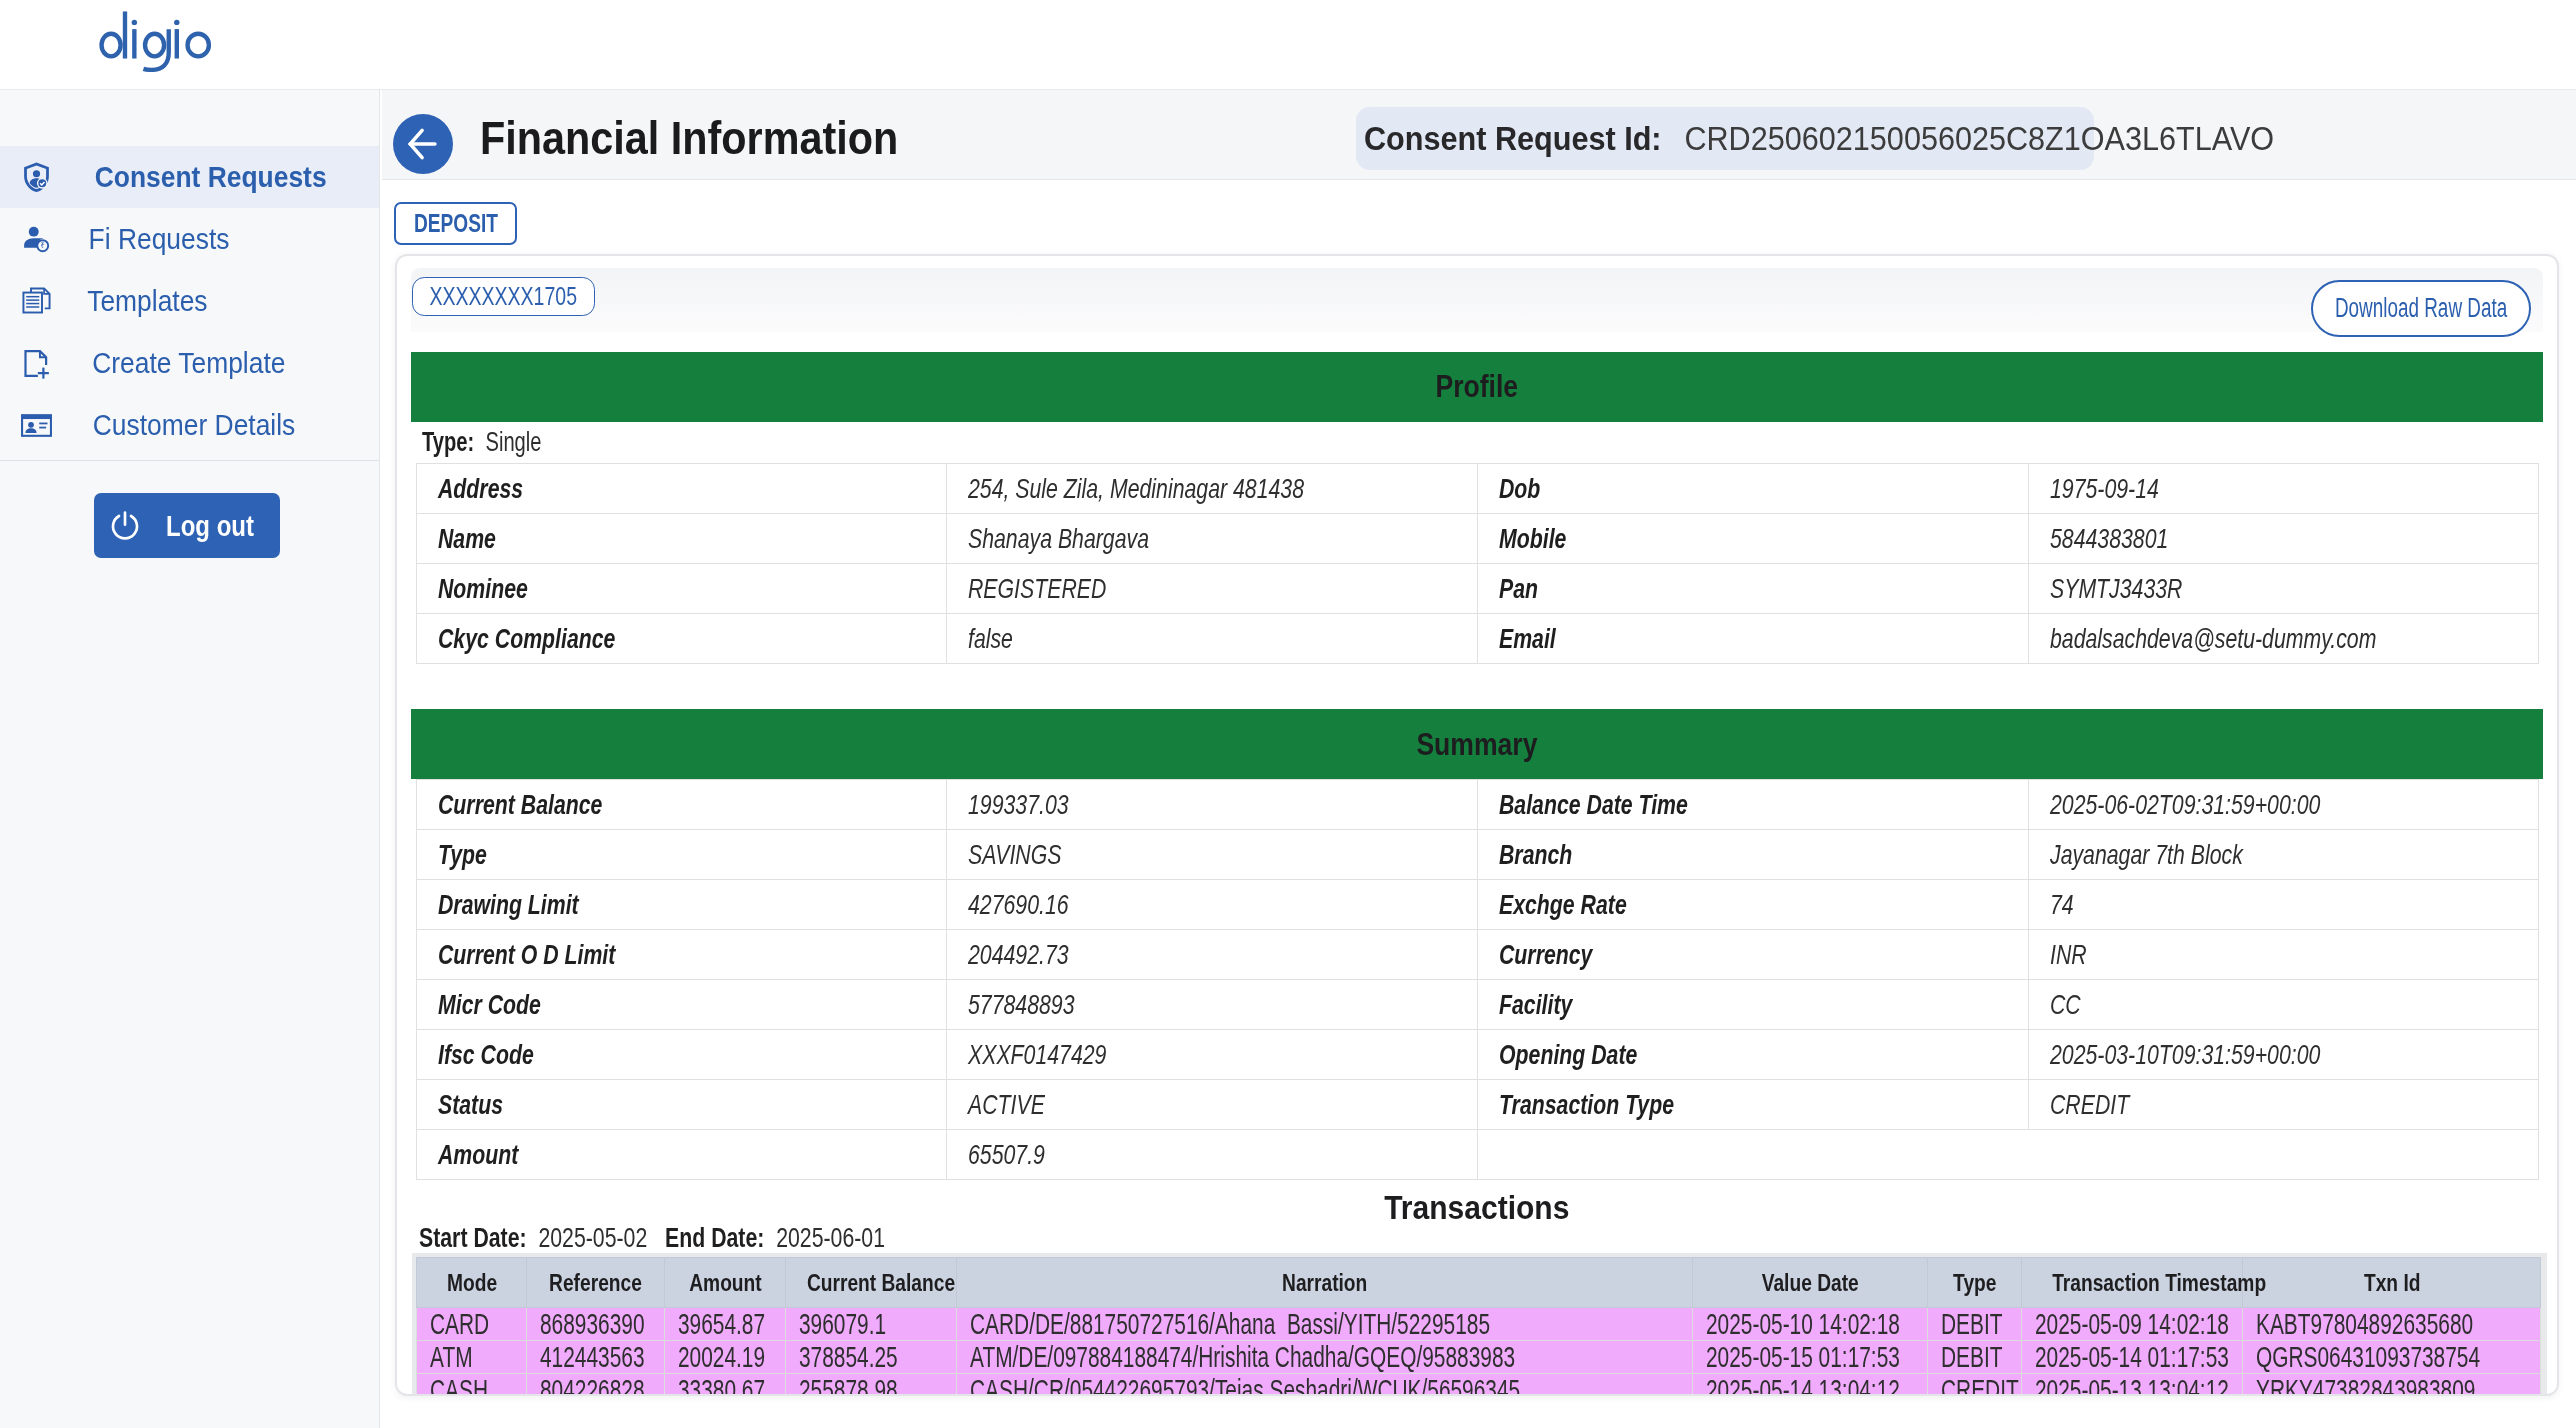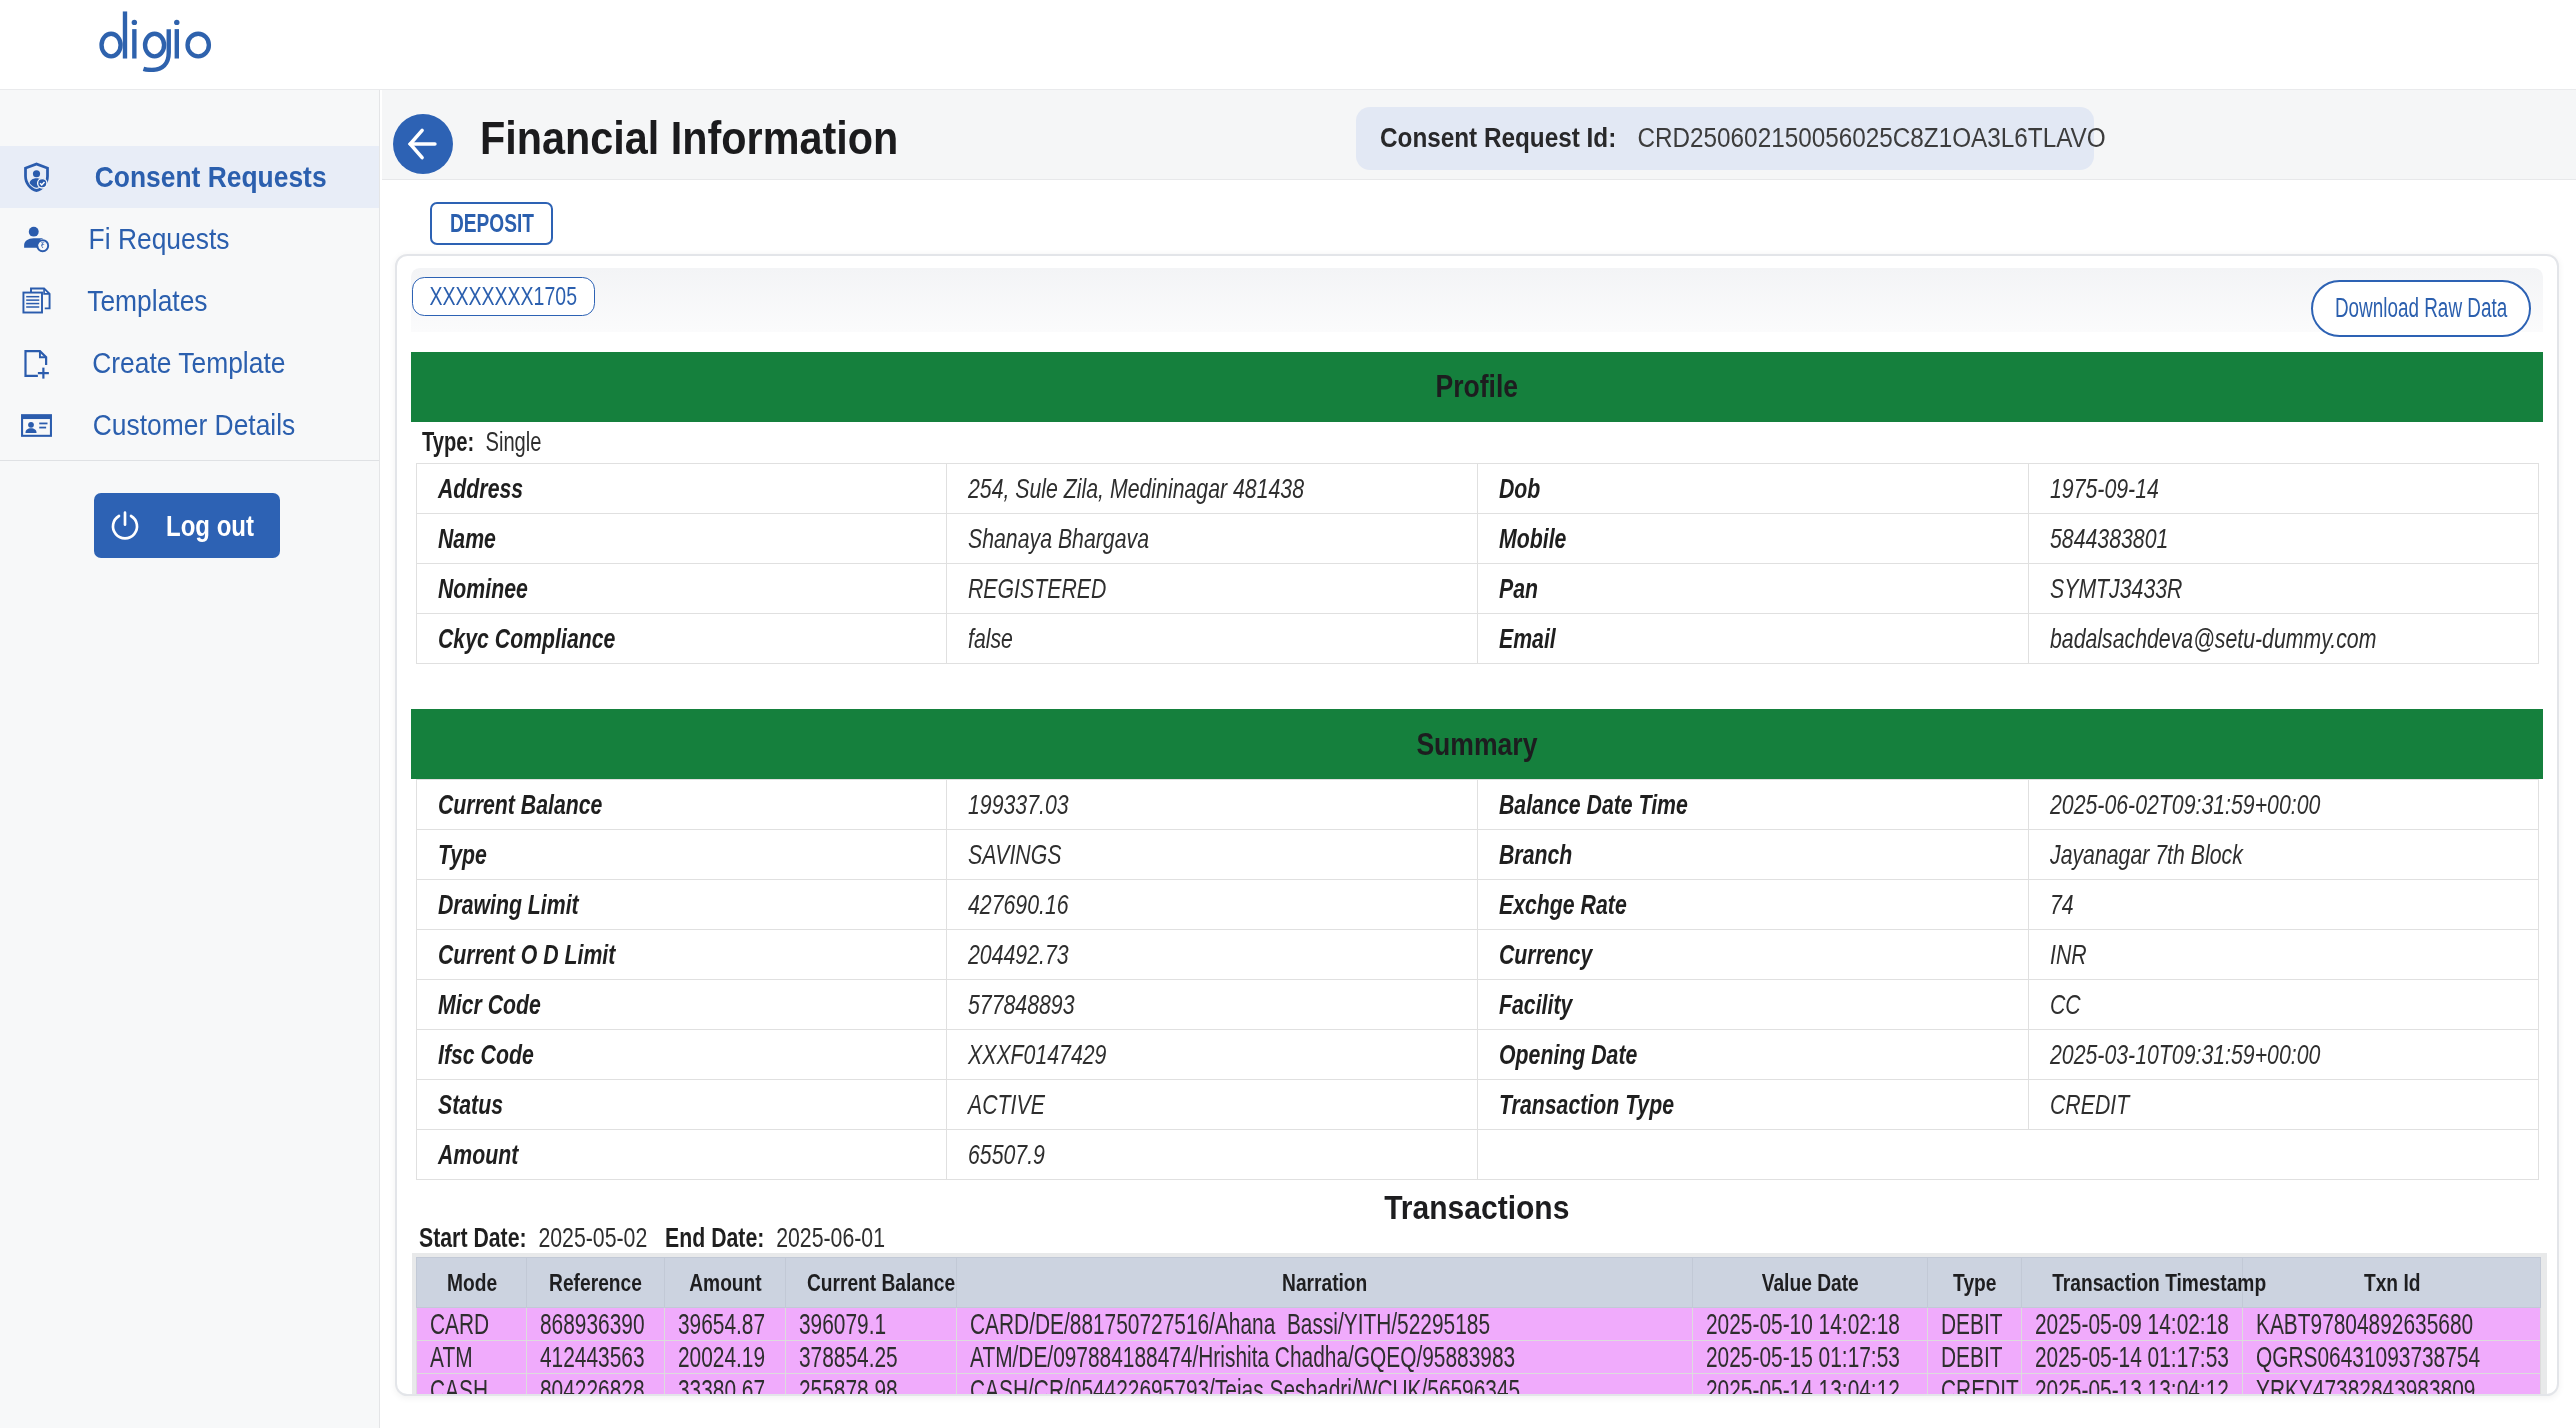"Consent Request Id:" .idchip { font-size: 27px -> 34px; padding-left: 24px -> 8px }
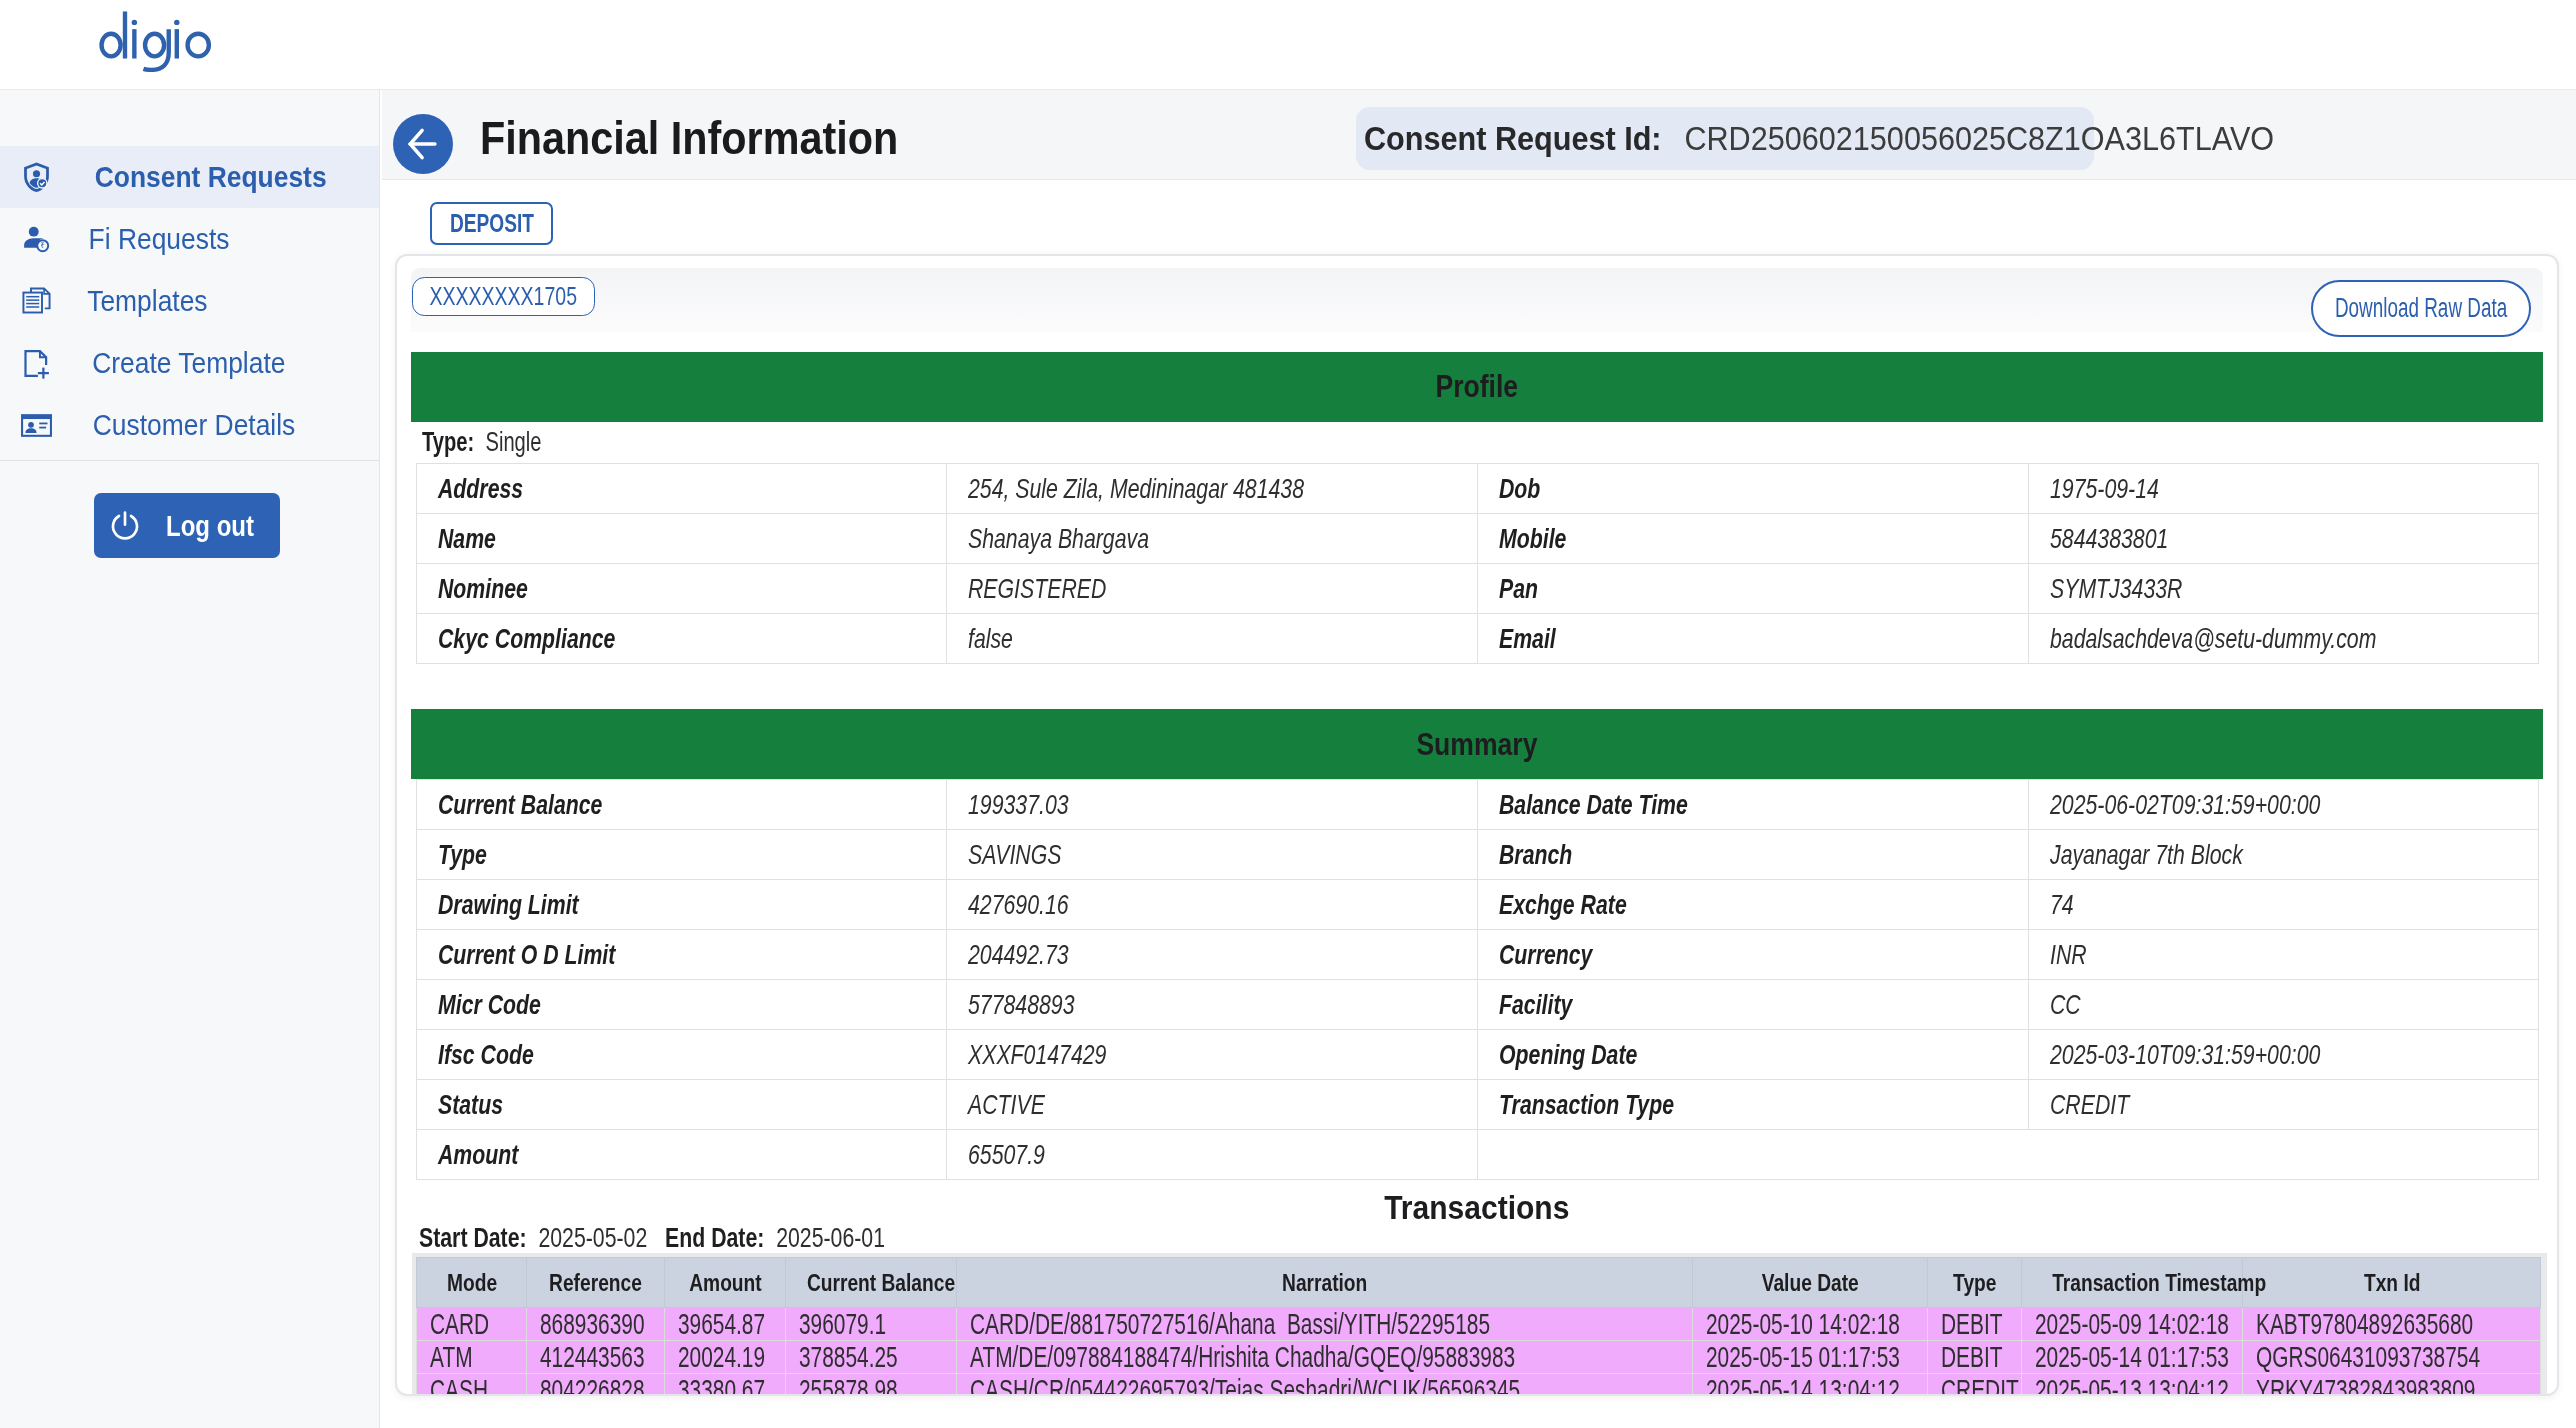"DEPOSIT" .deposit { margin-left: 36px -> none }
